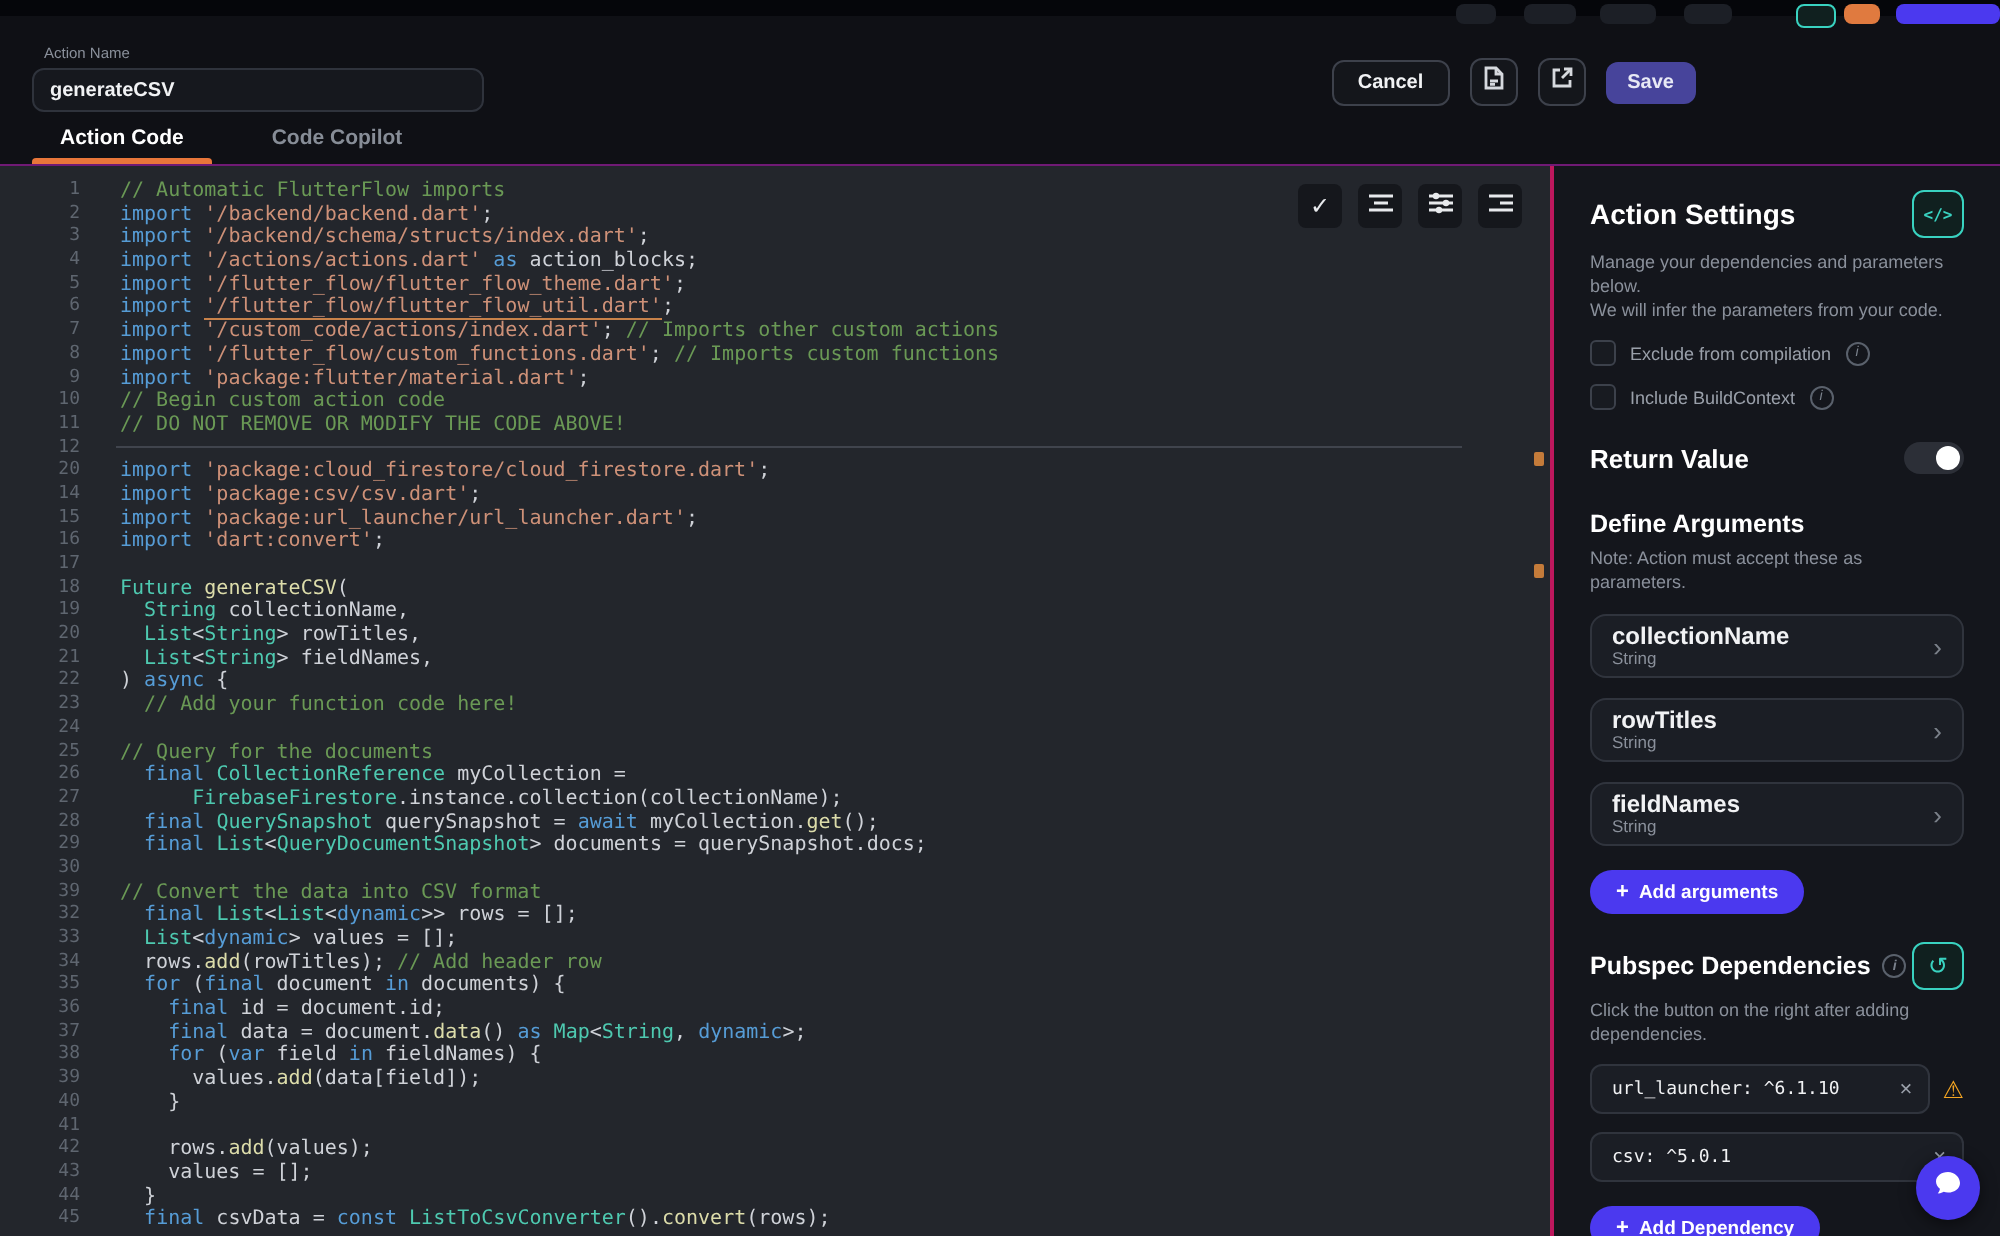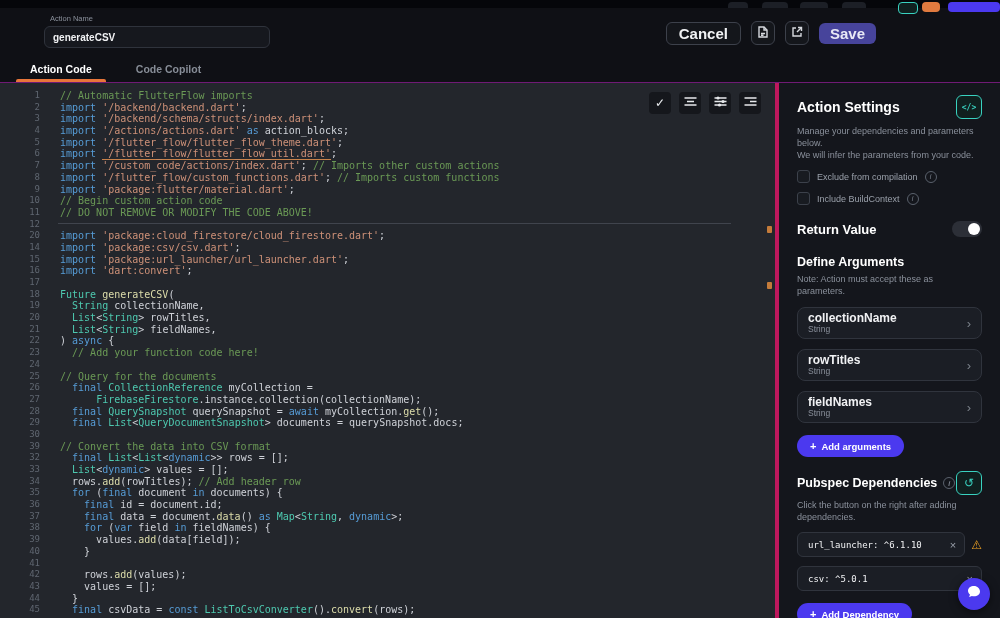"Action Name" .header { margin-left: 28px -> none; top: 8px -> 16px }
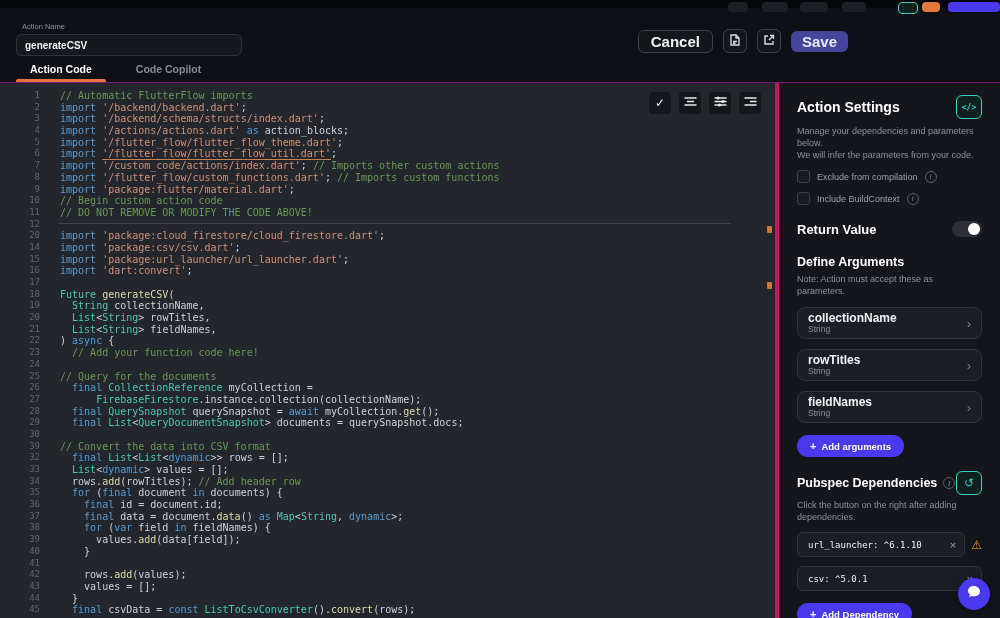"Cancel" .btn { font-size: 15px -> 10px }
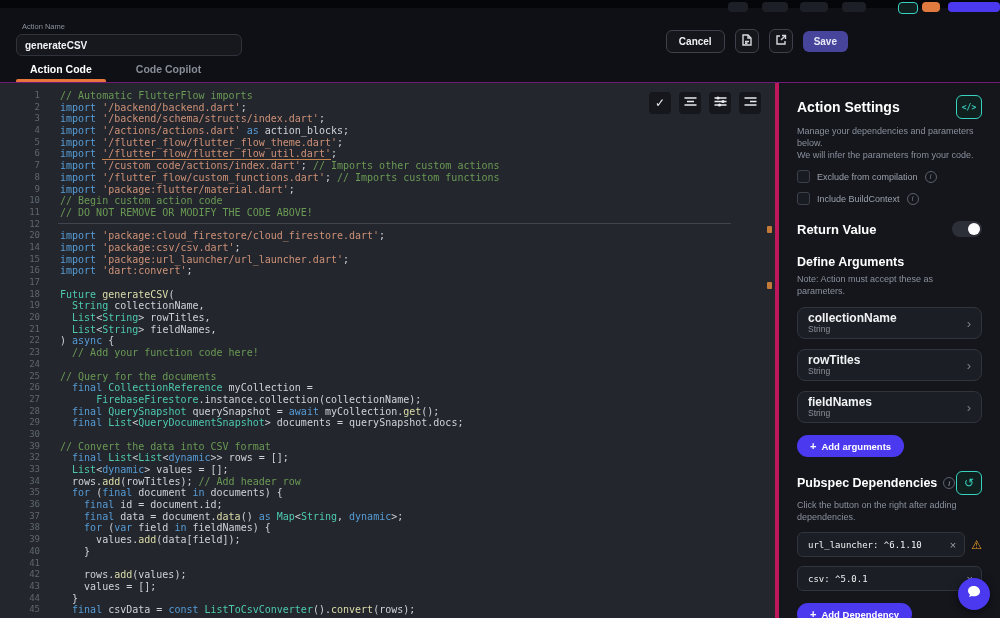"Action Settings" .panel { border-left: 4px solid #be185d -> 2px solid #be185d }
